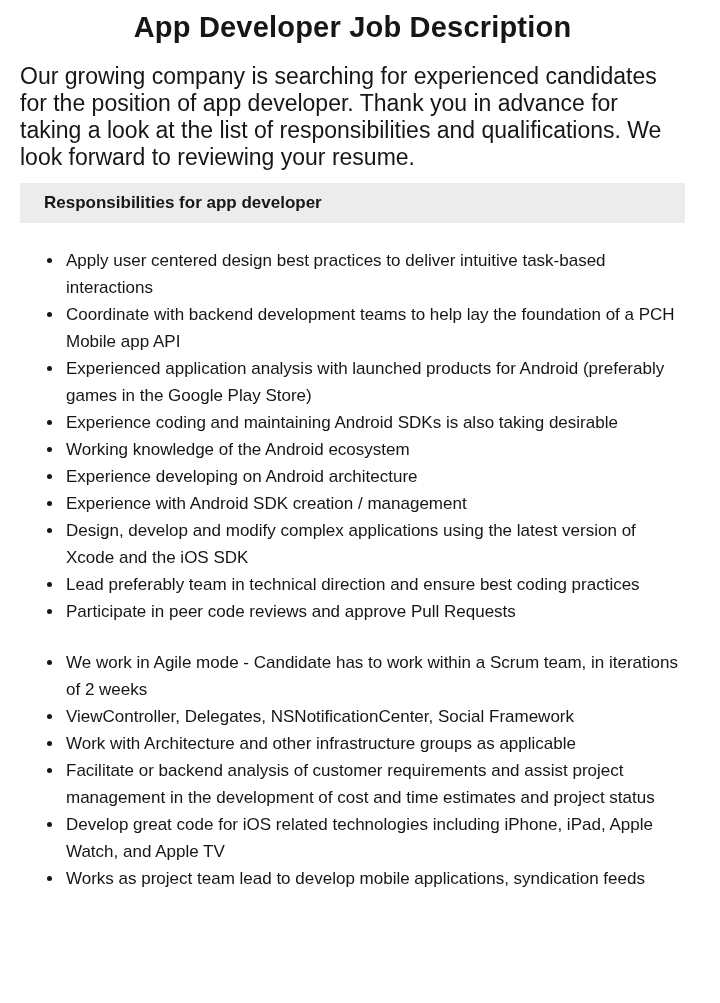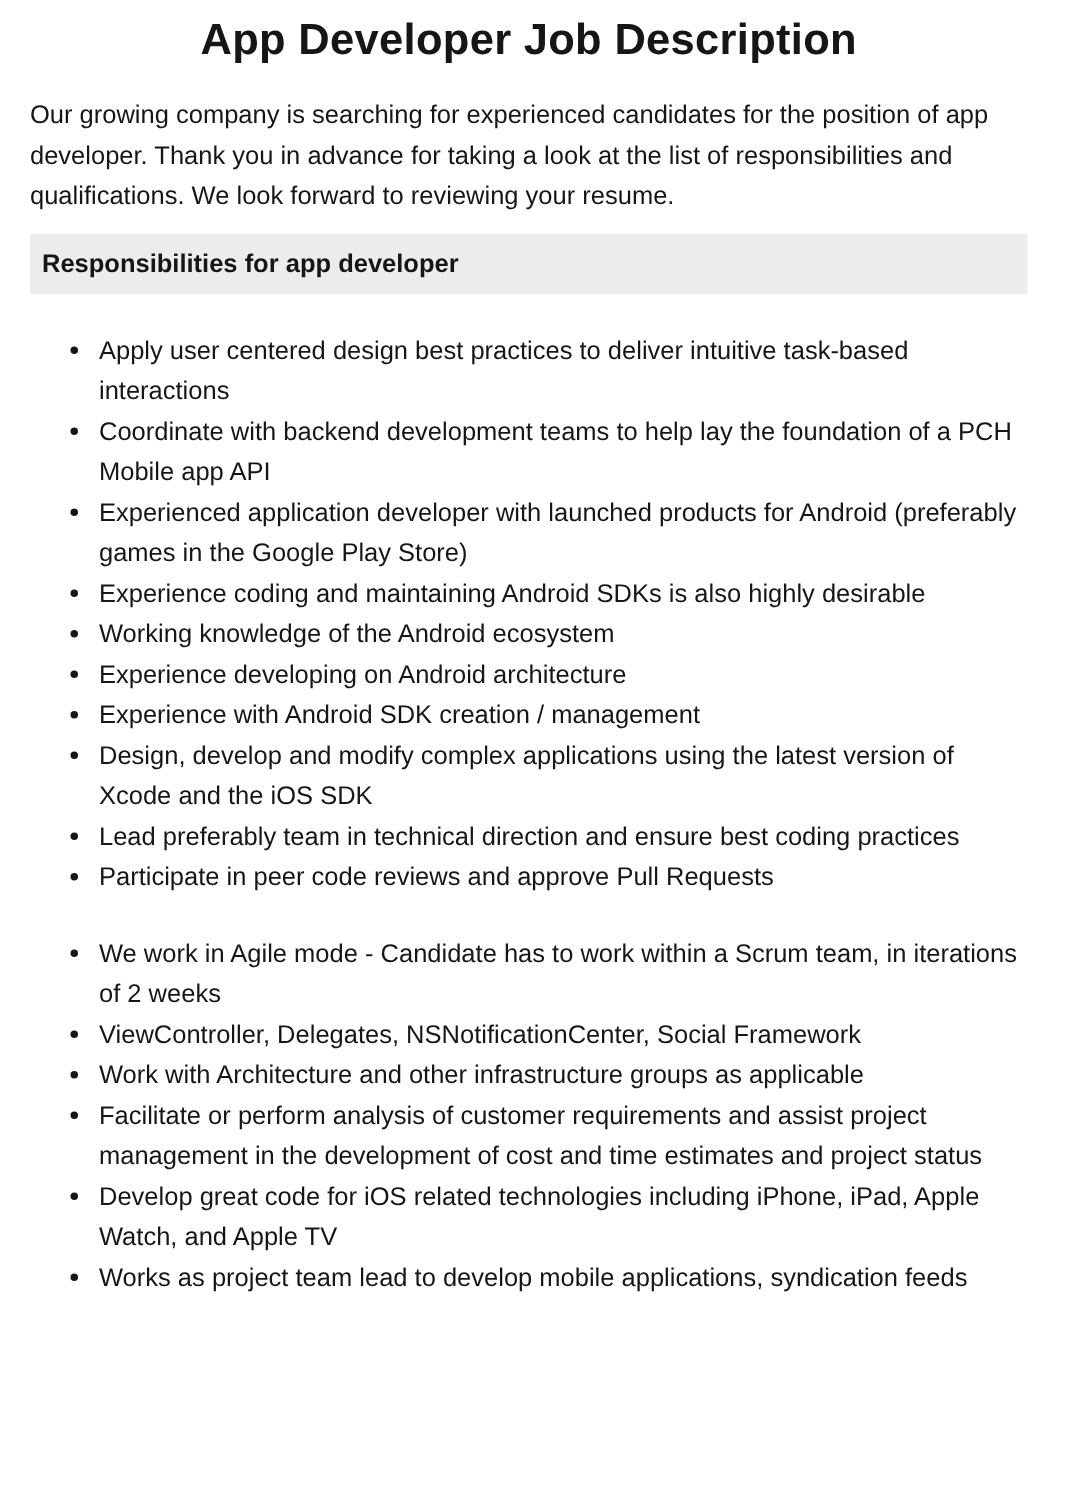"Our growing company is searching" p.intro { font-size: 17px -> 23px }
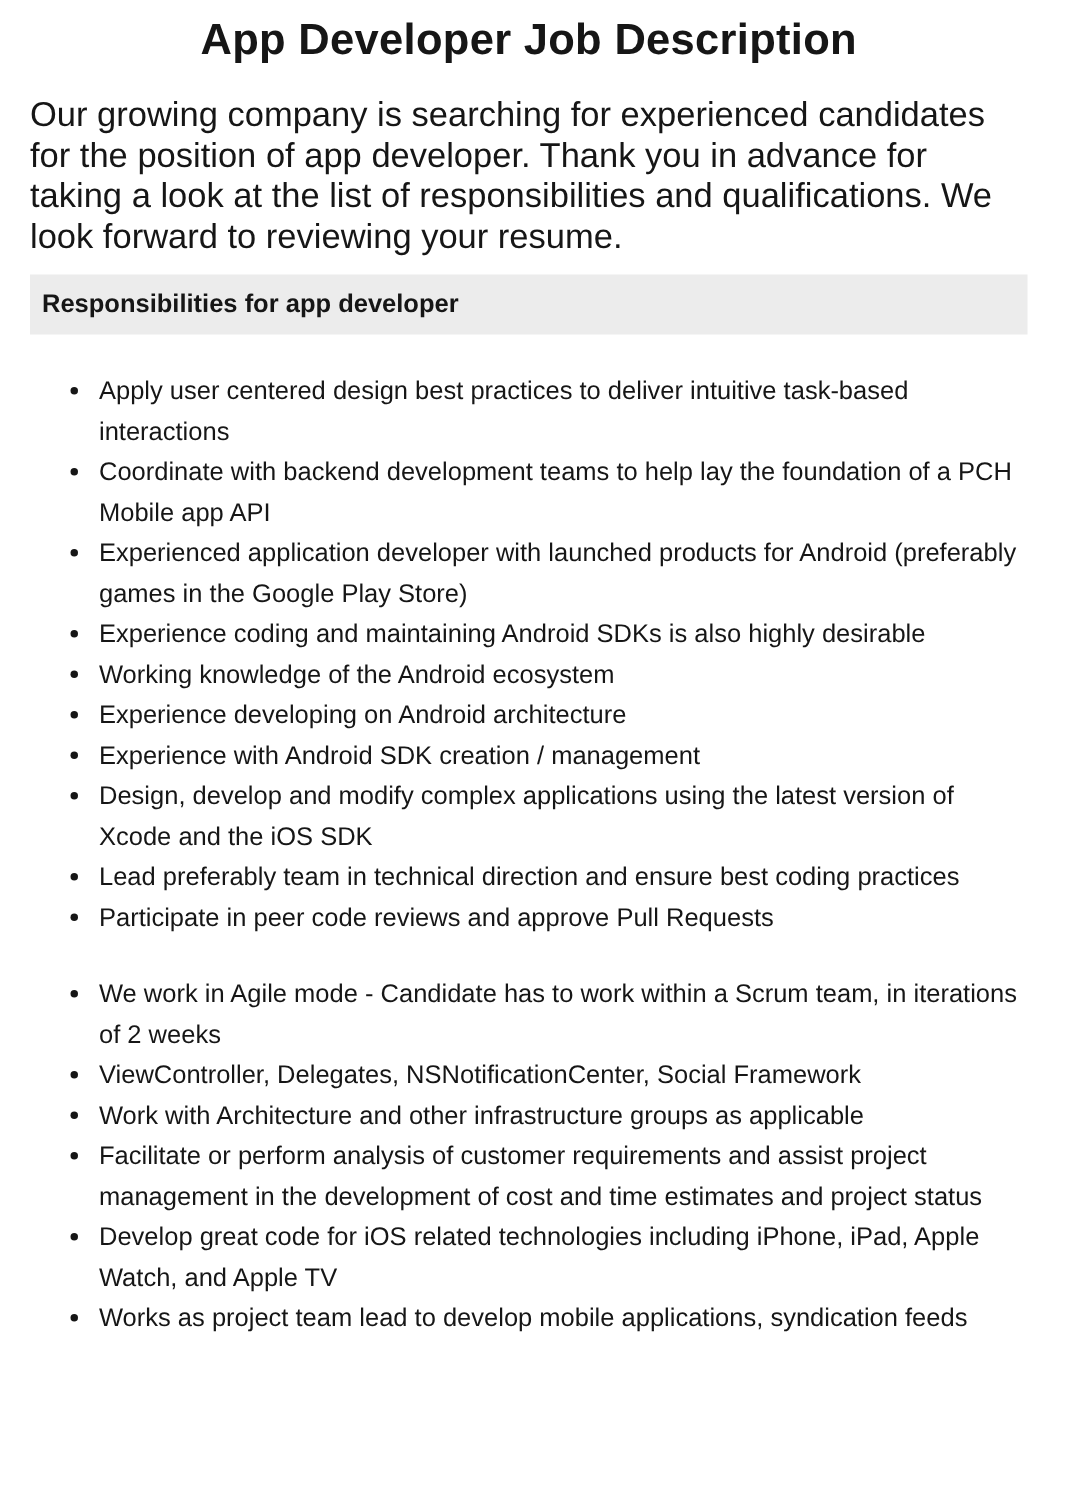"Responsibilities for app developer" .section-bar { padding: 10px 8px -> 10px 24px }
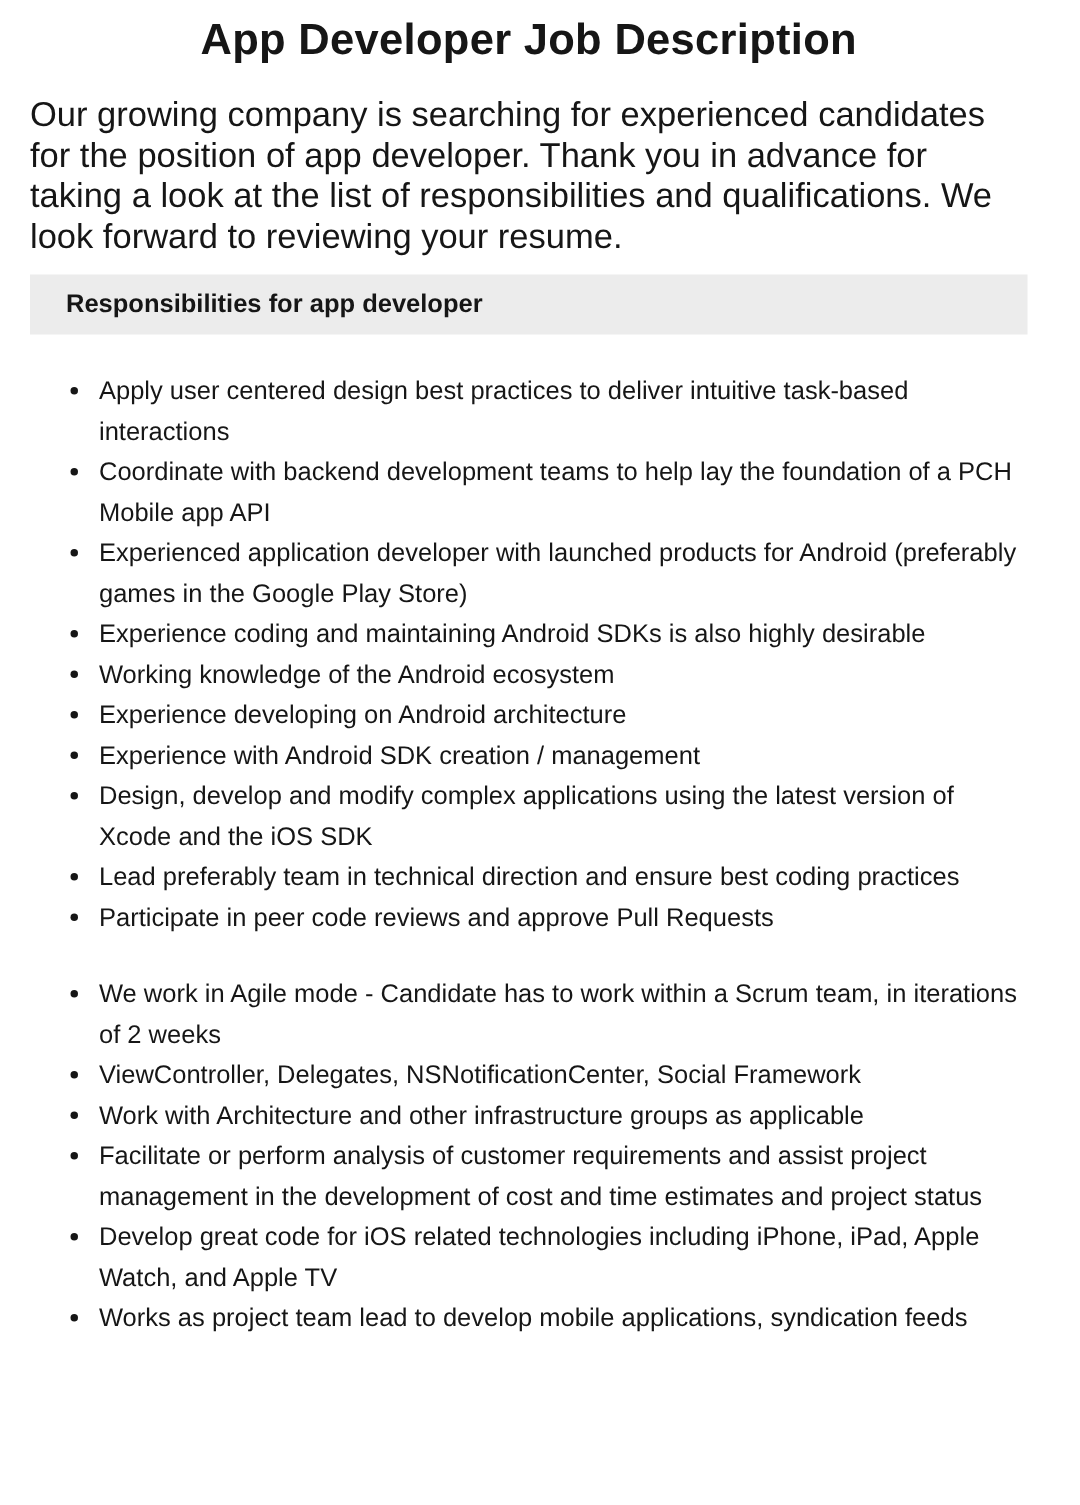"Experienced application developer with" li { text: developer -> analysis }
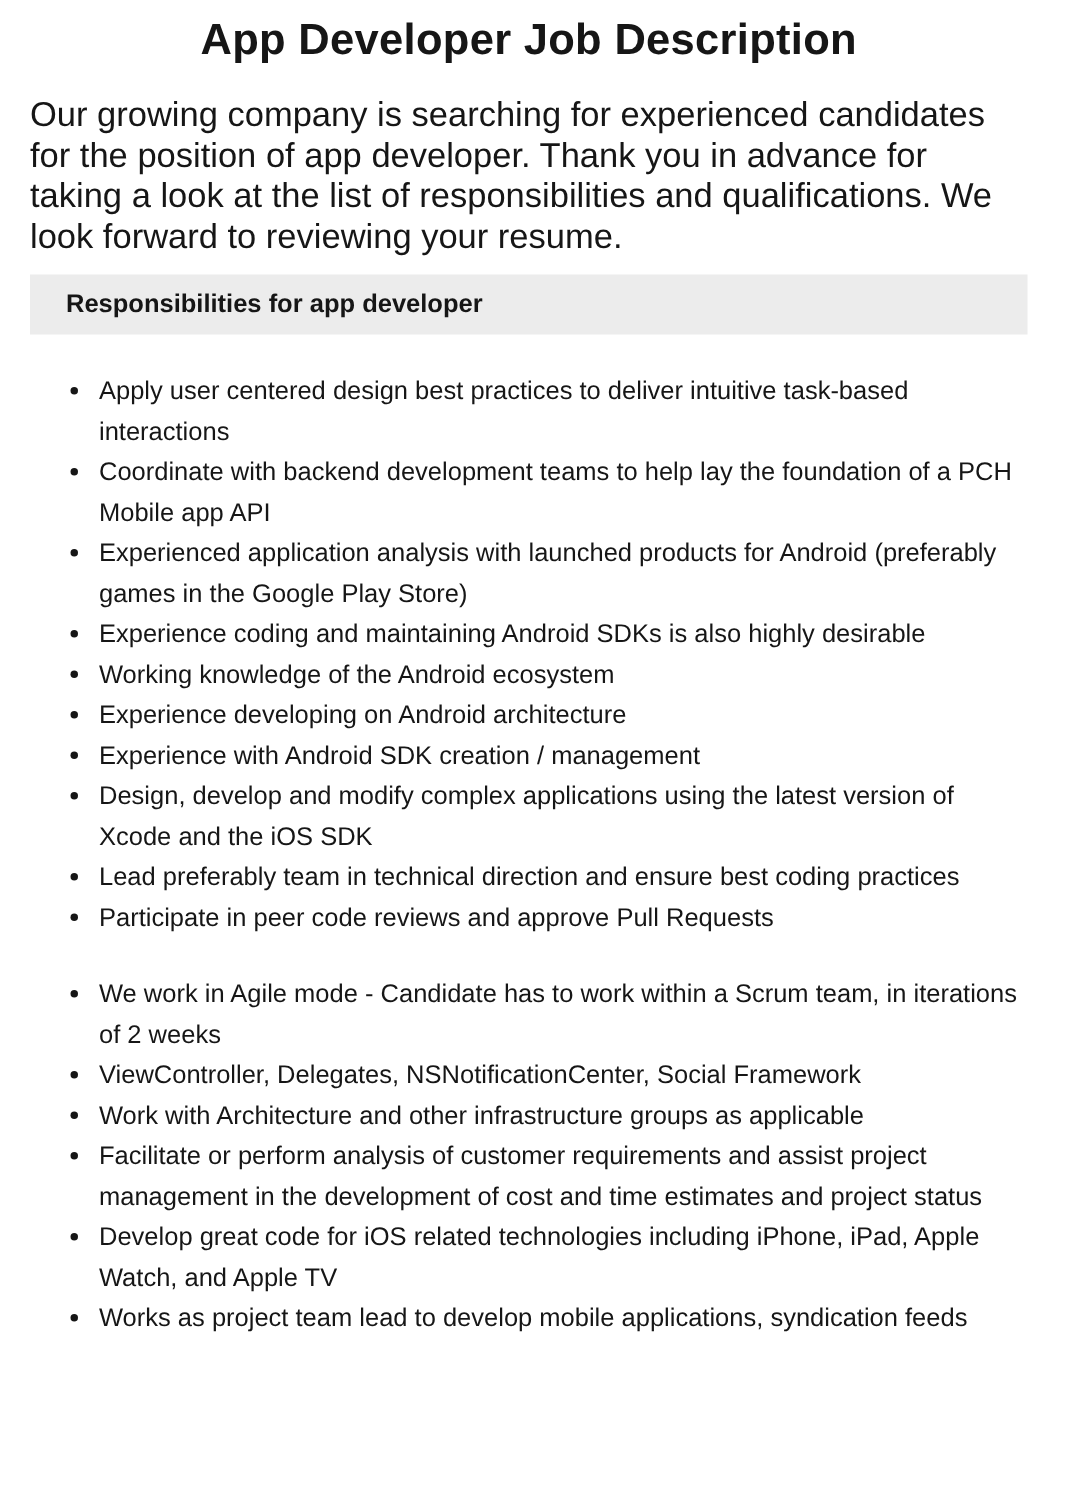"Experience coding and maintaining" li { text: highly -> taking }
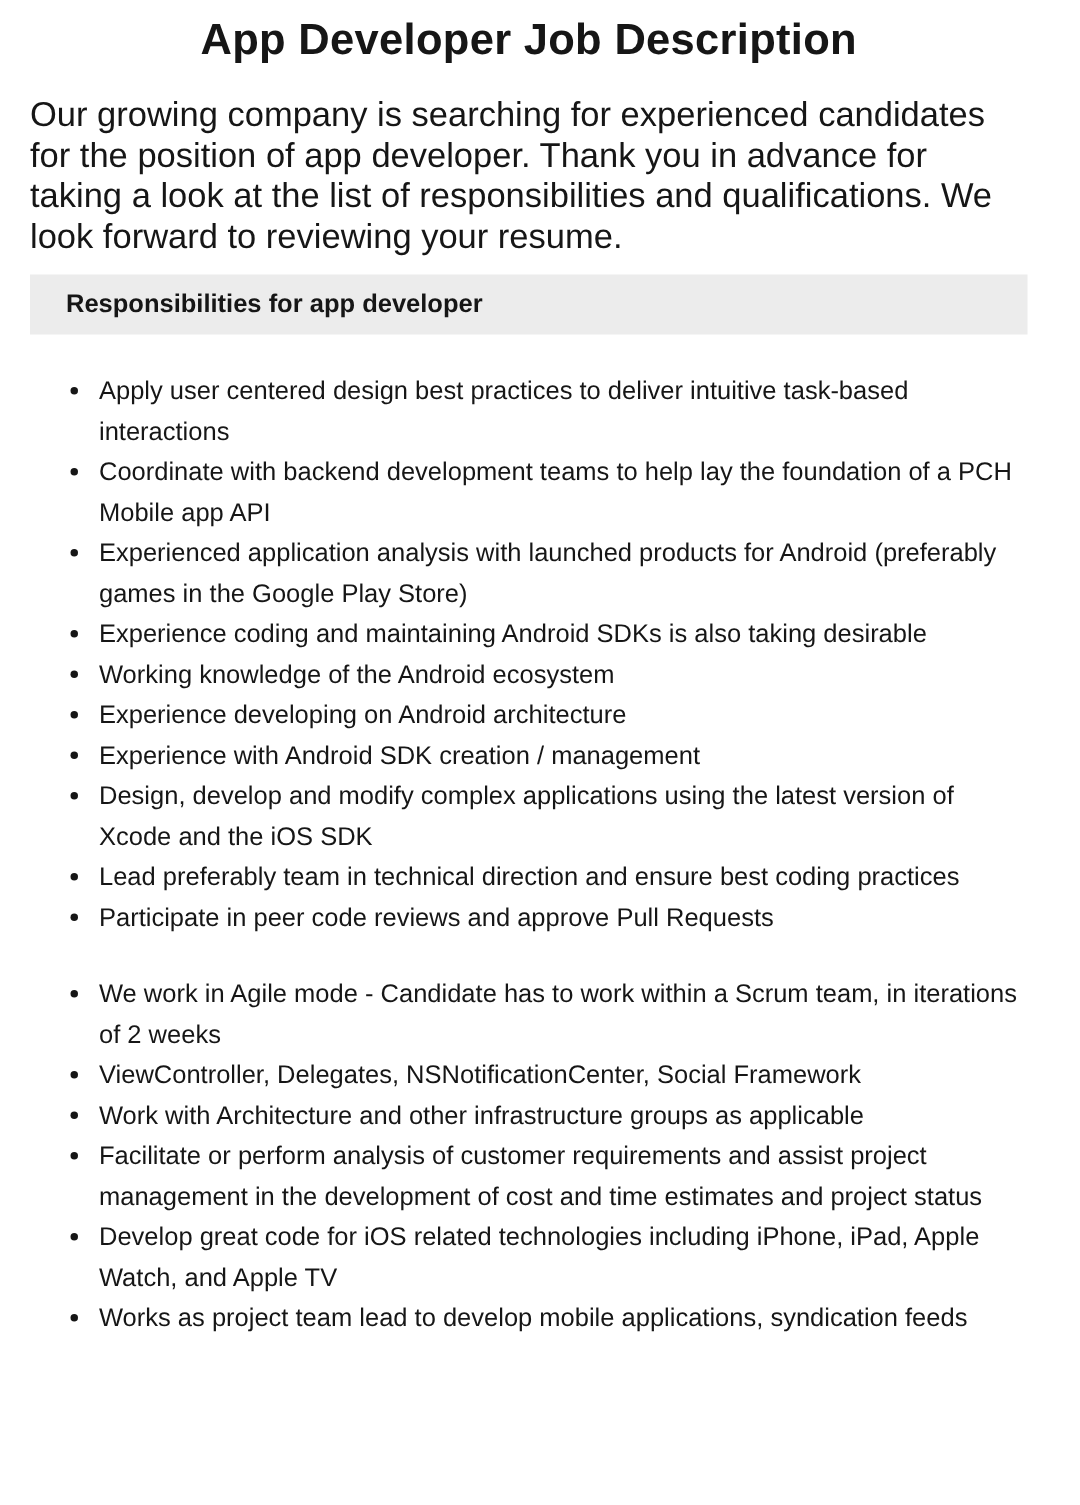"Facilitate or perform analysis of" li { text: perform -> backend }
